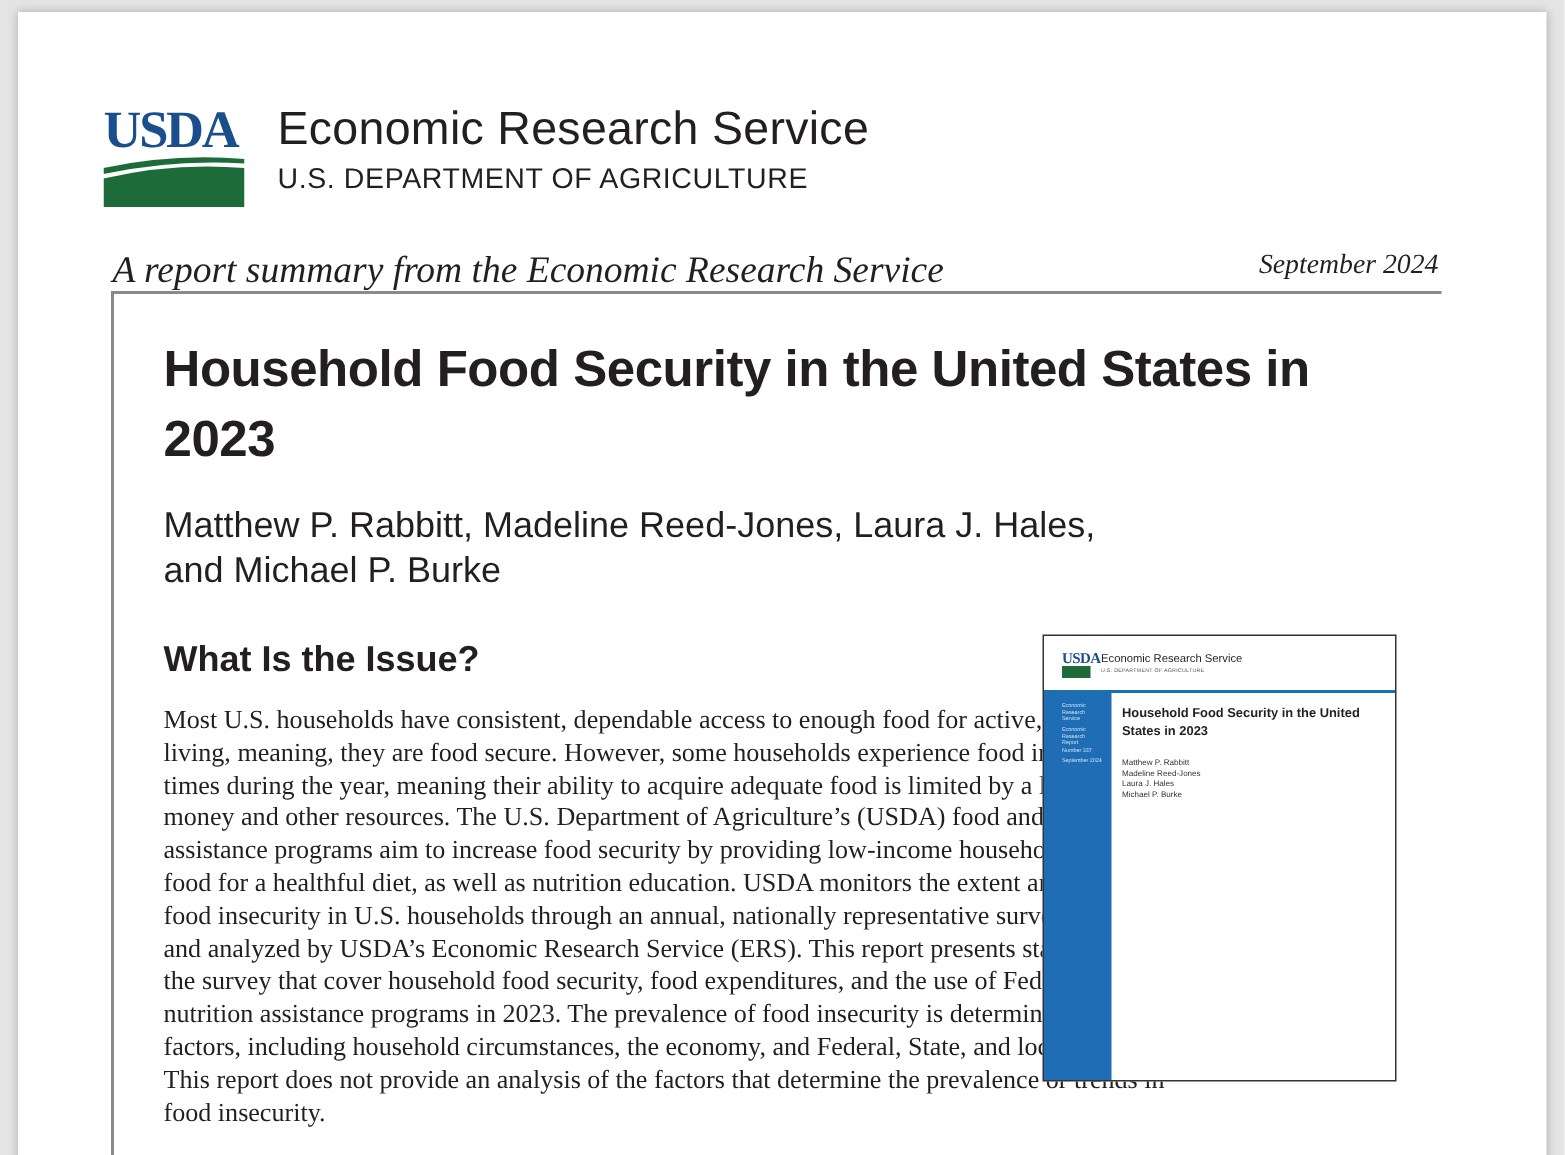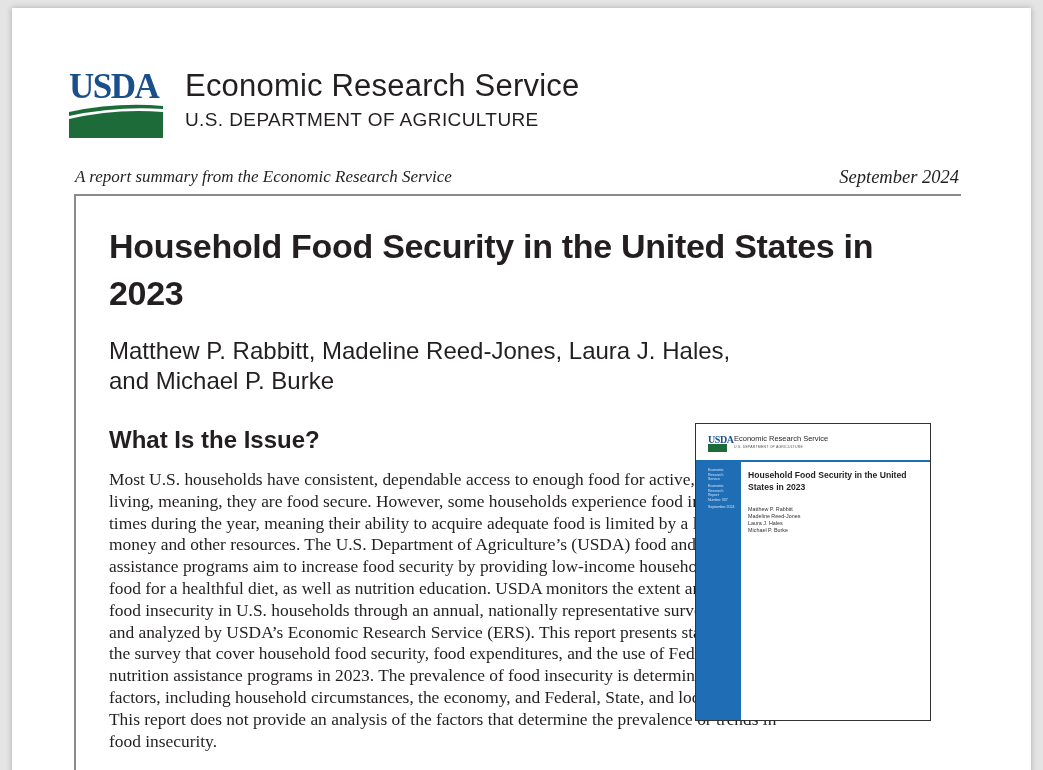"A report summary from the" .summary-line { font-size: 17px -> 25px }
